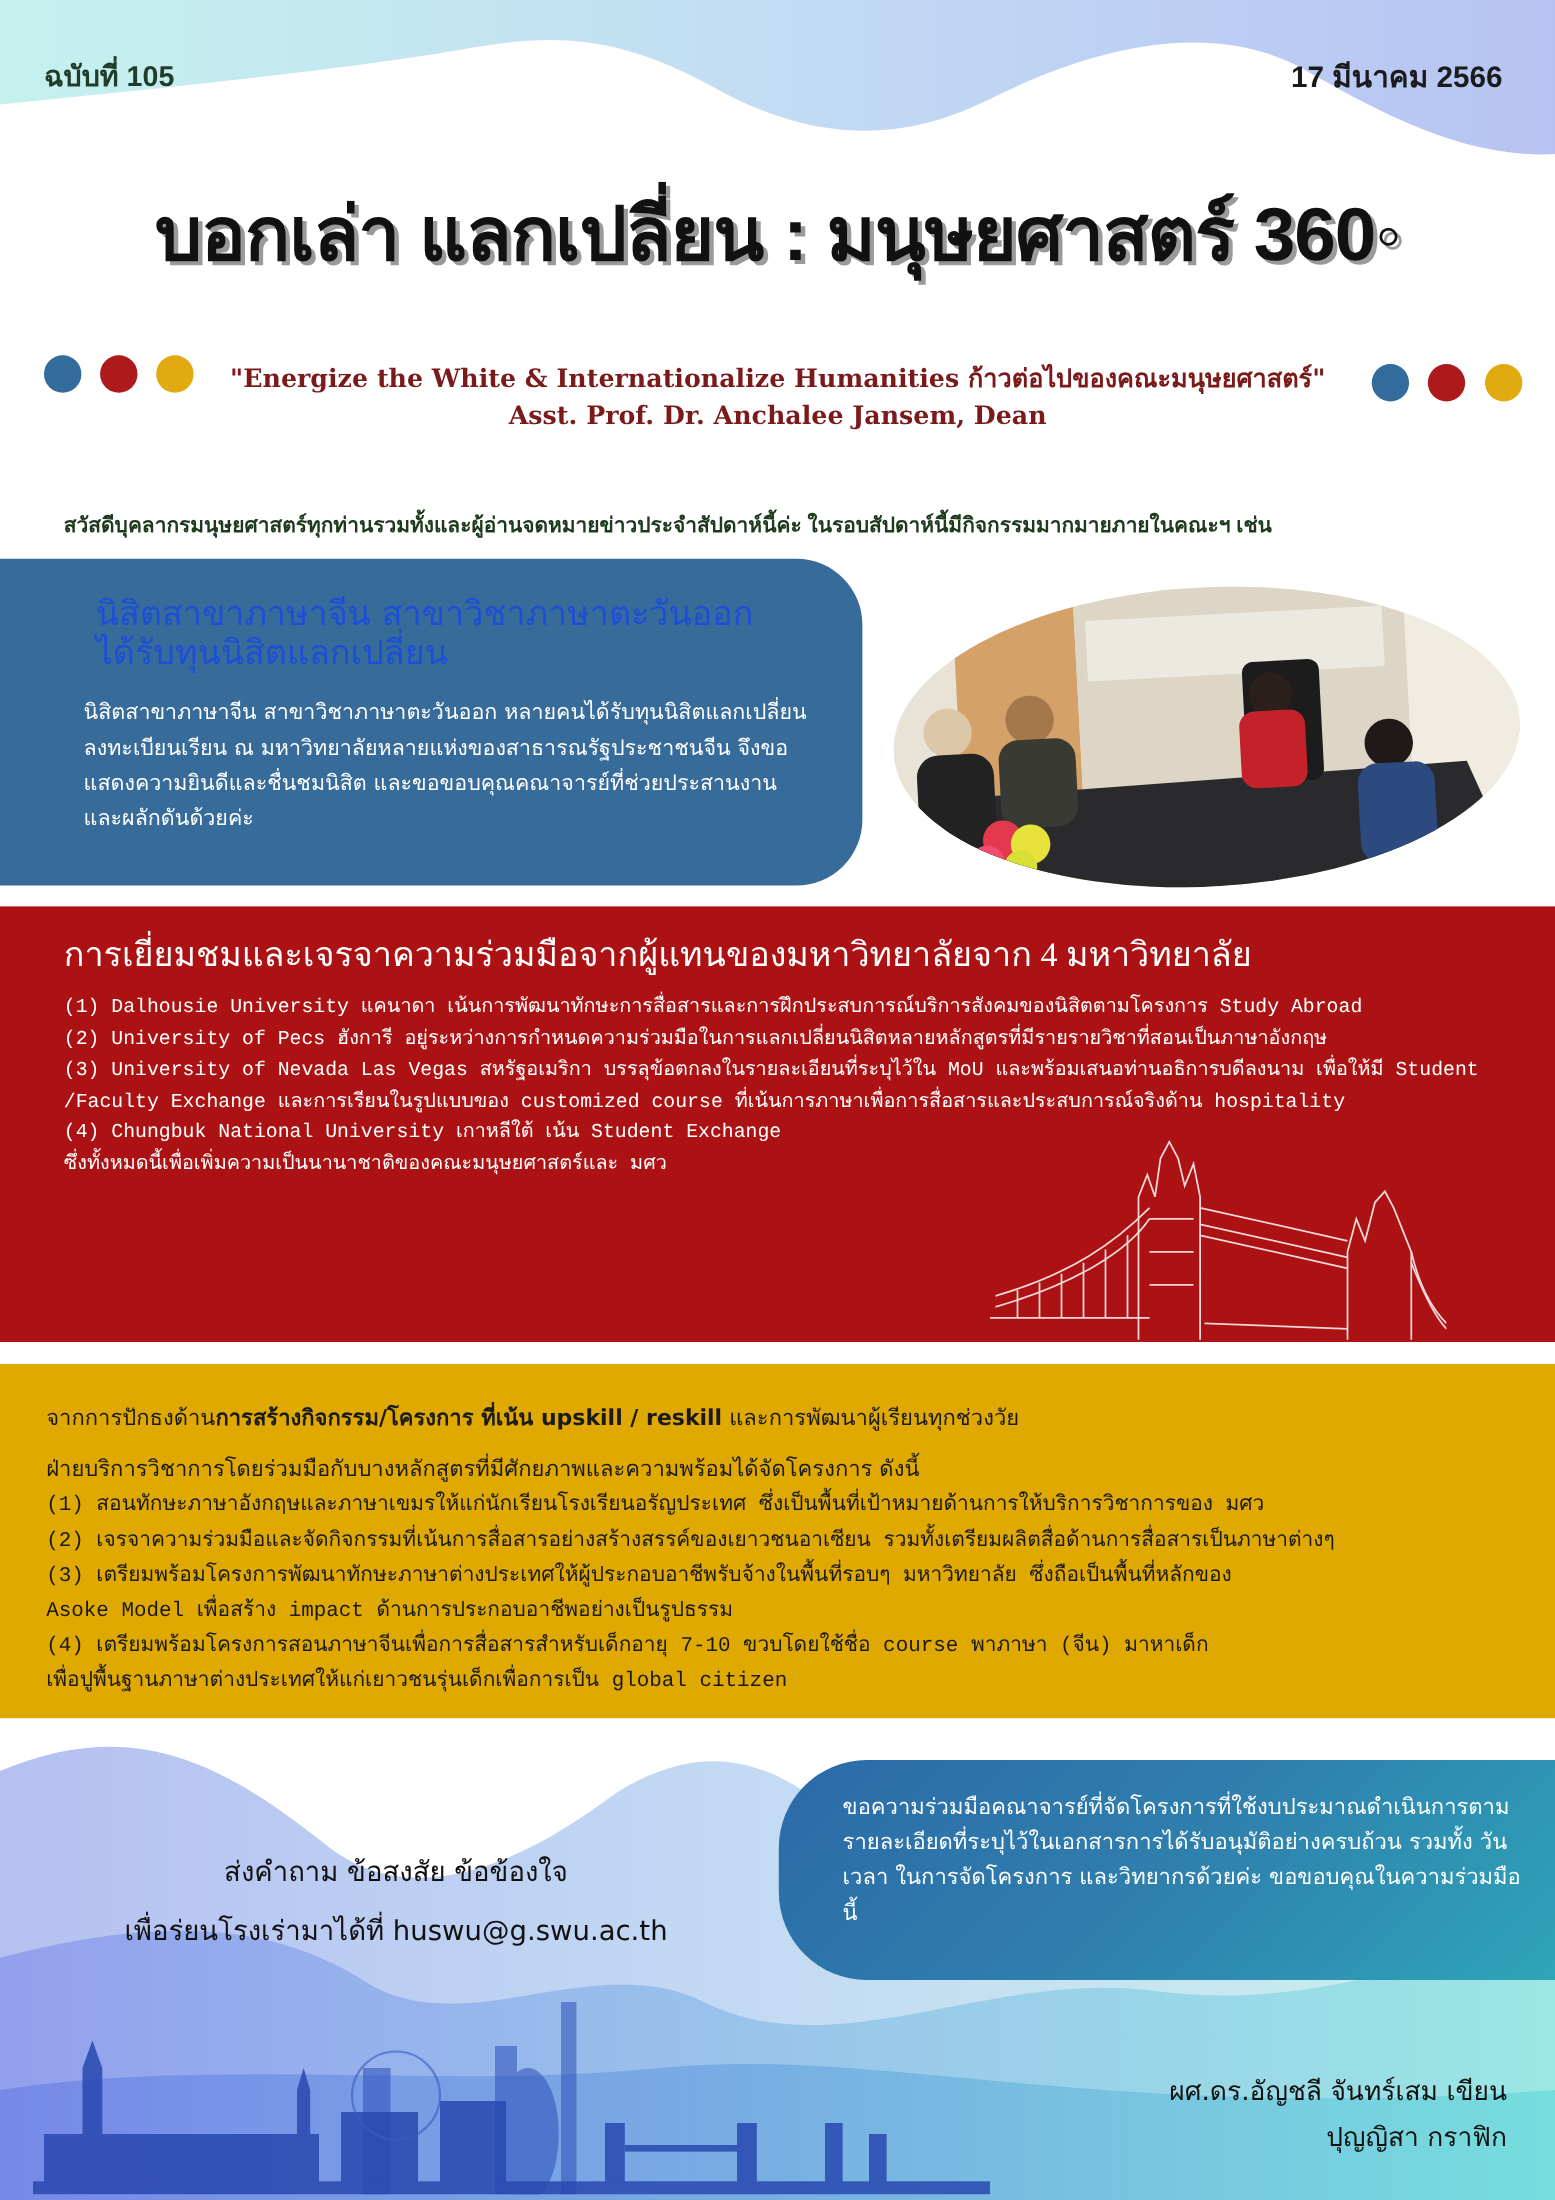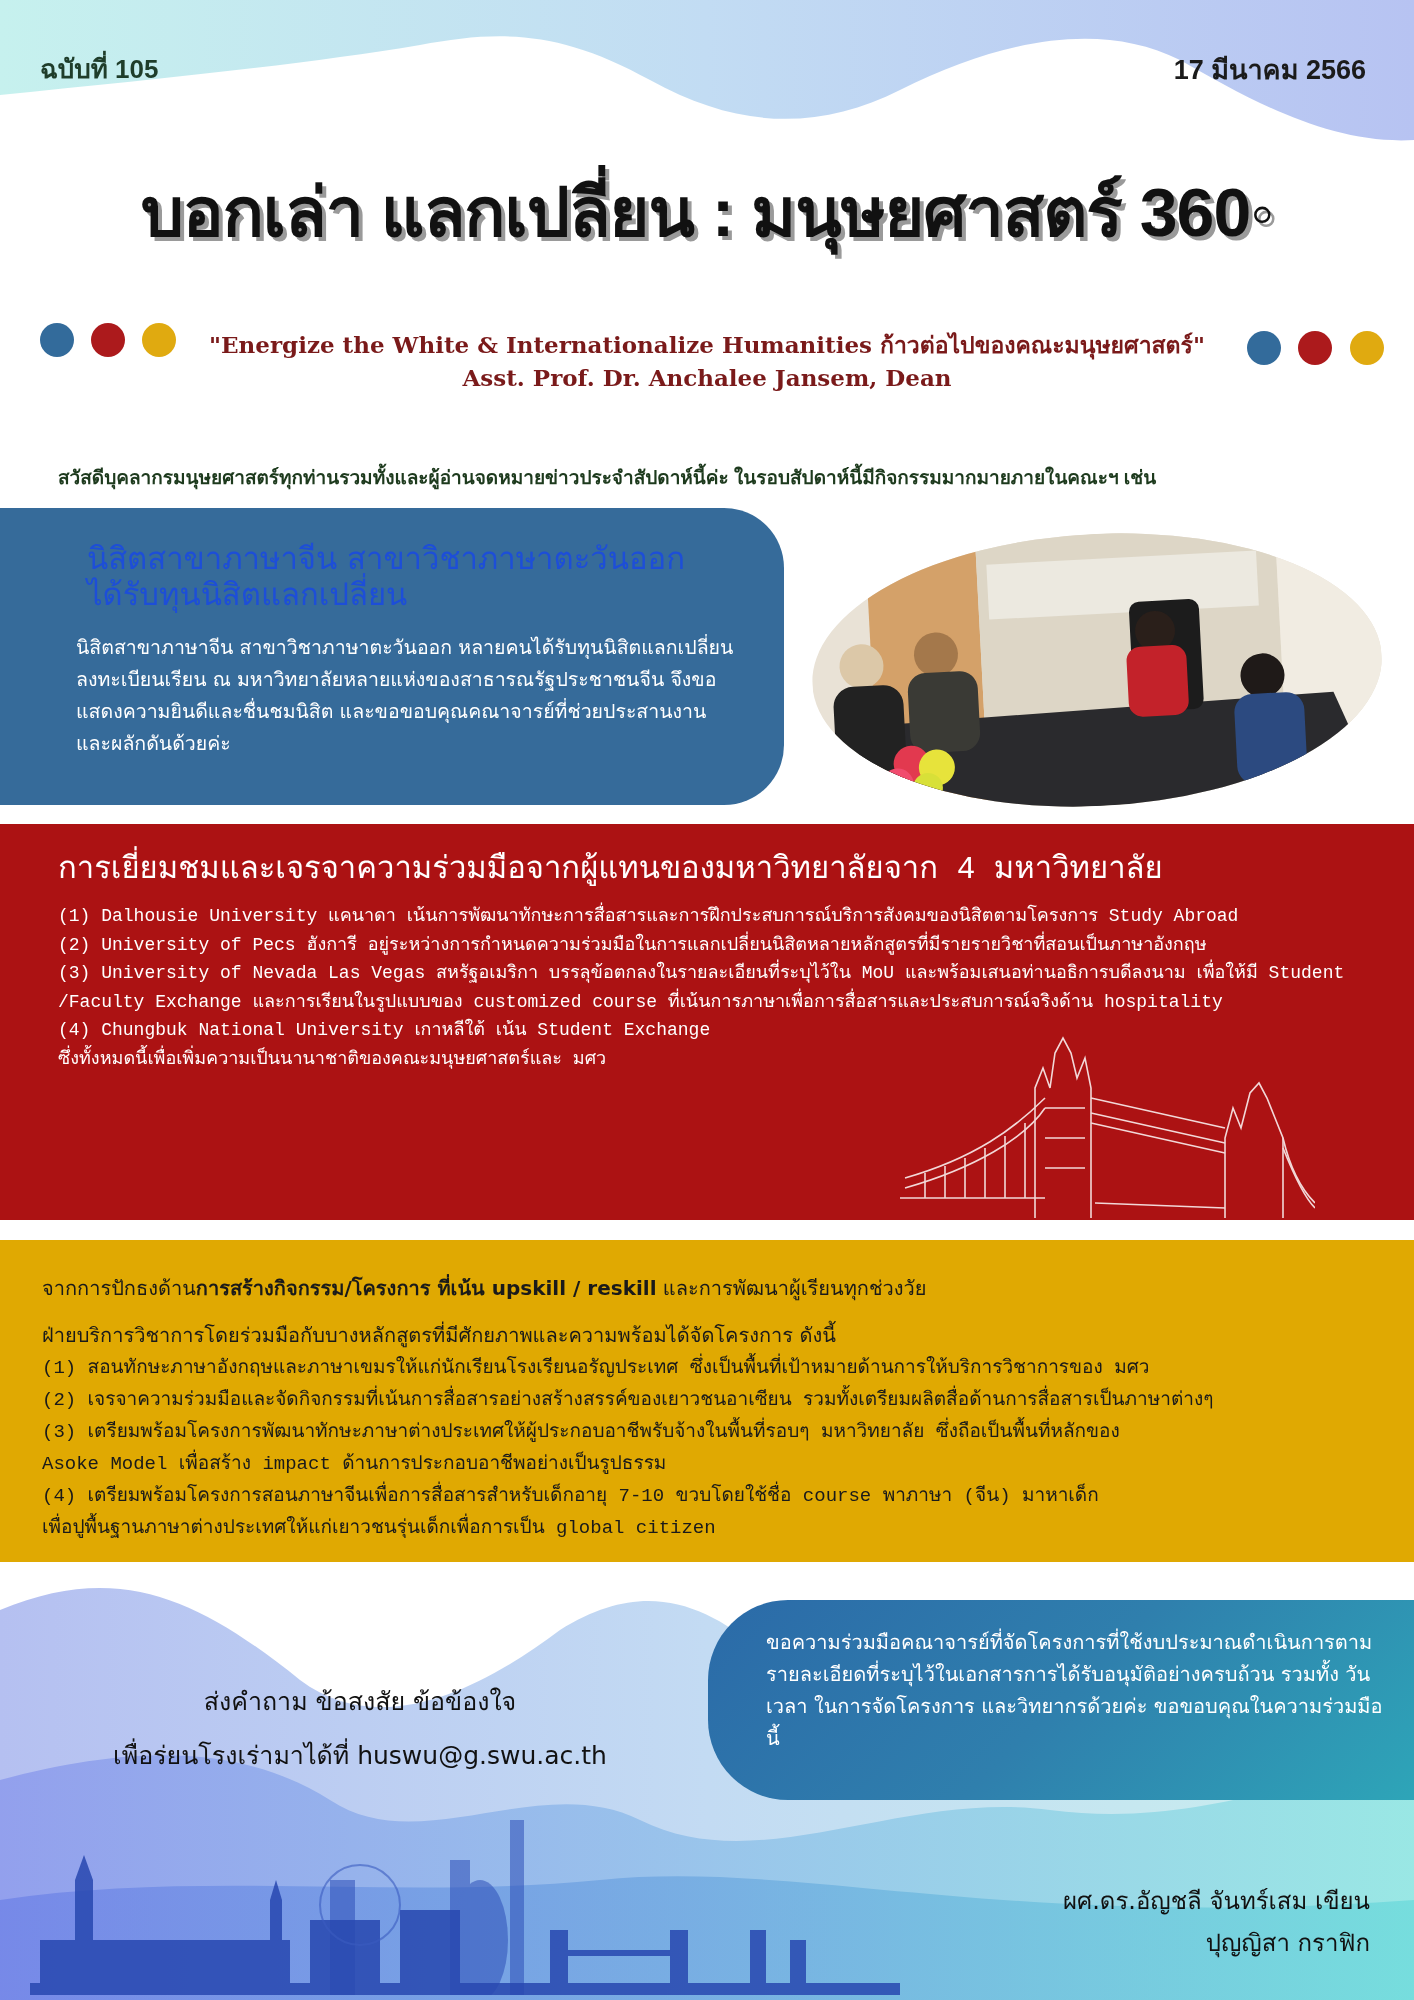"การเยี่ยมชมและเจรจาความร่วมมือจากผู้แทนข" .red-title { font-family: Liberation Mono, monospace -> Liberation Serif, serif }
